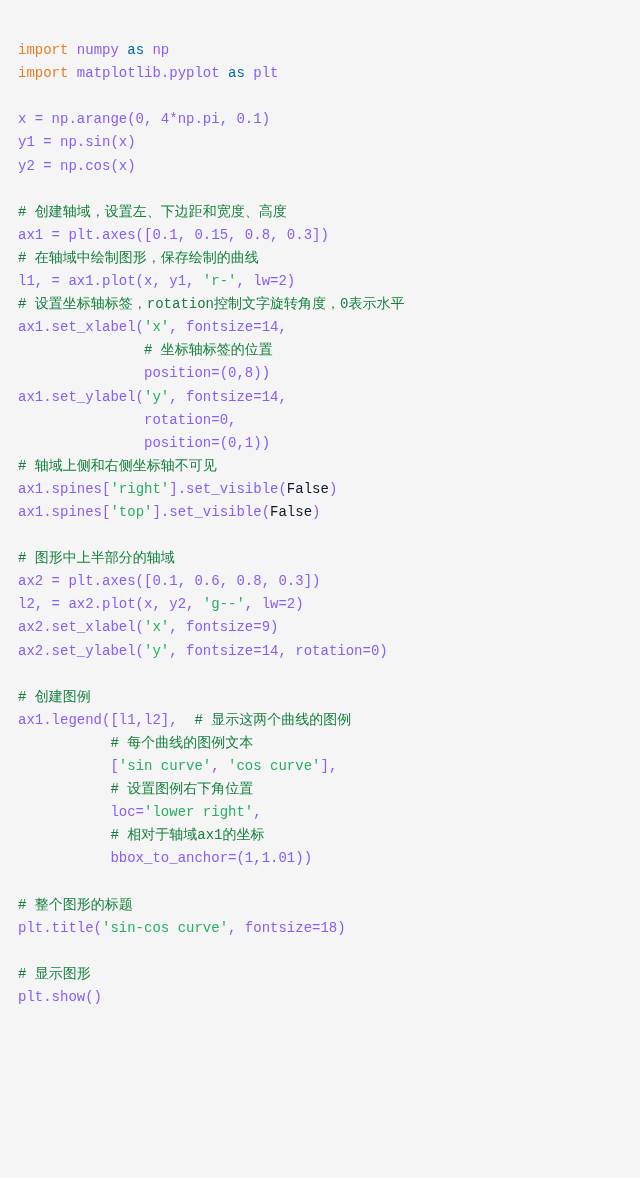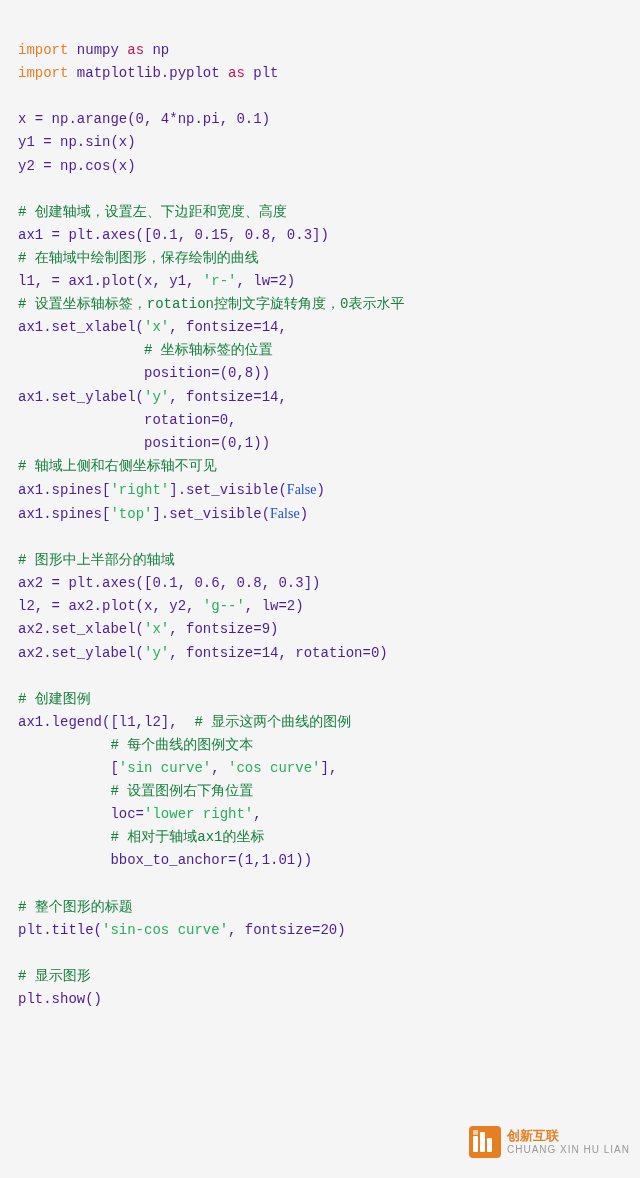"numpy" .normal { color: #4c1d95 -> #8b5cf6 }
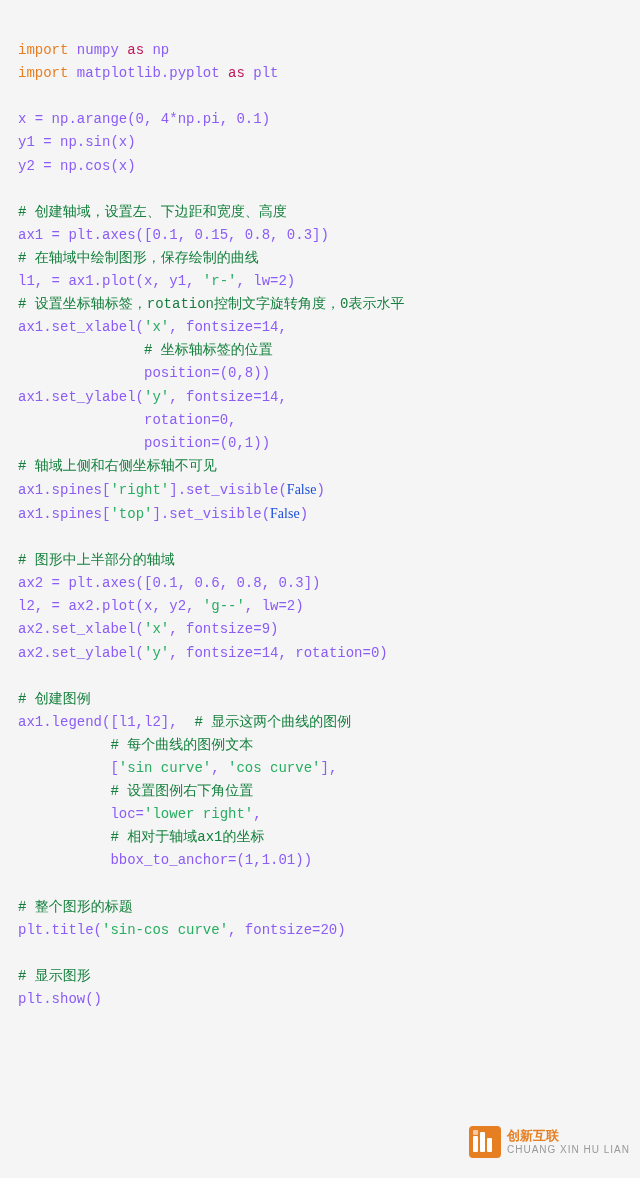"as" .kw-as { color: #be185d -> #0369a1 }
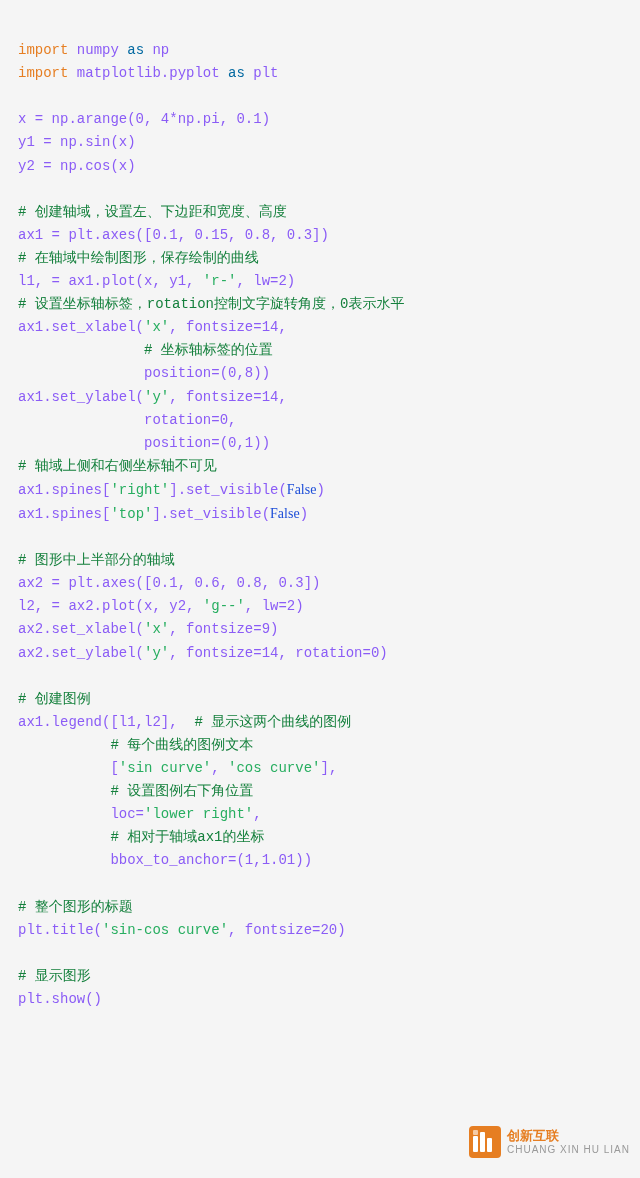"False" .keyword-false { color: #1d4ed8 -> #0f172a; font-family: Liberation Serif, serif -> none }
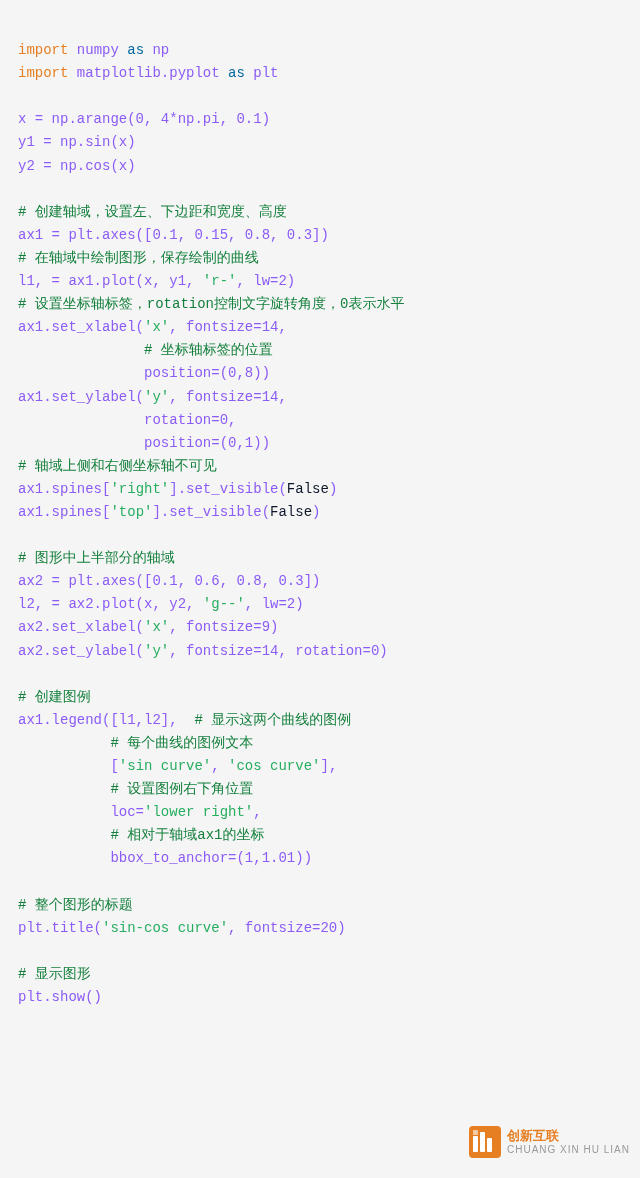", fontsize=20)" span.normal { text: 20 -> 18 }
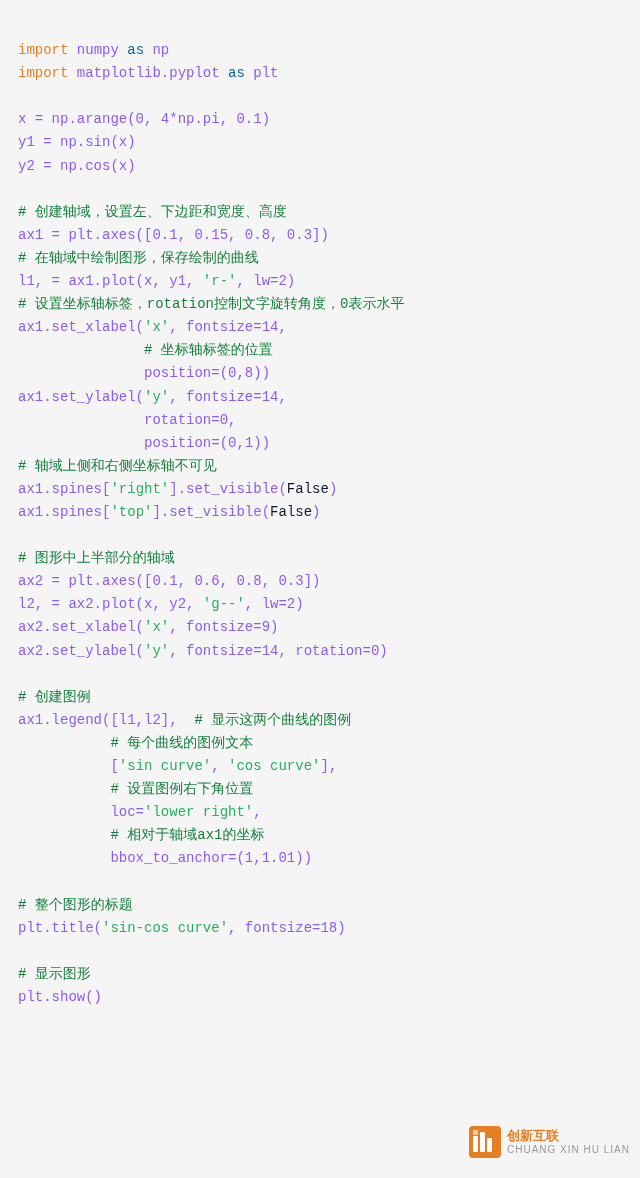"创新互联" div.logo-area { html: <div> <div> <svg> <rect></rect> <rect></rect> <rect></rect> <rect></rect> </svg> </div> <div> <div>创新互联</div> <div>CHUANG XIN HU LIAN</div> </div> </div> -> none }
